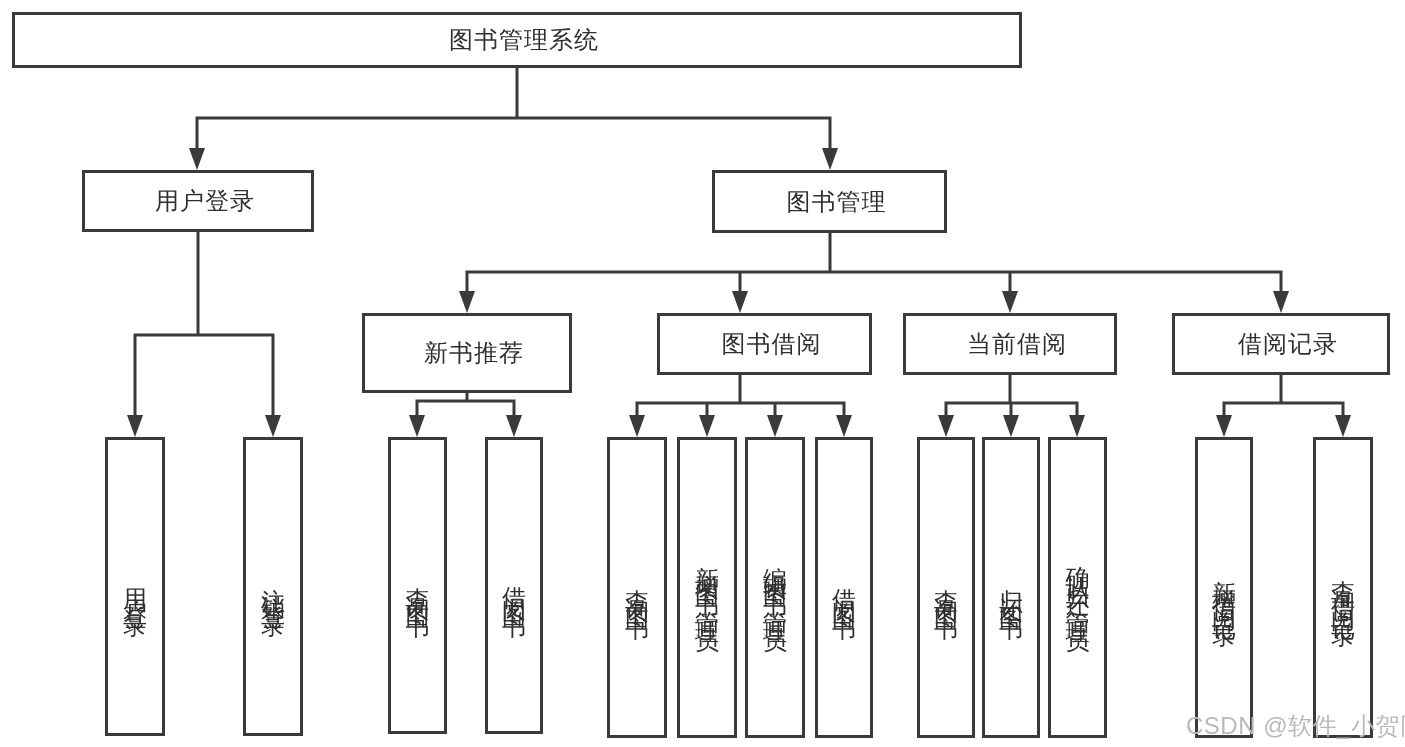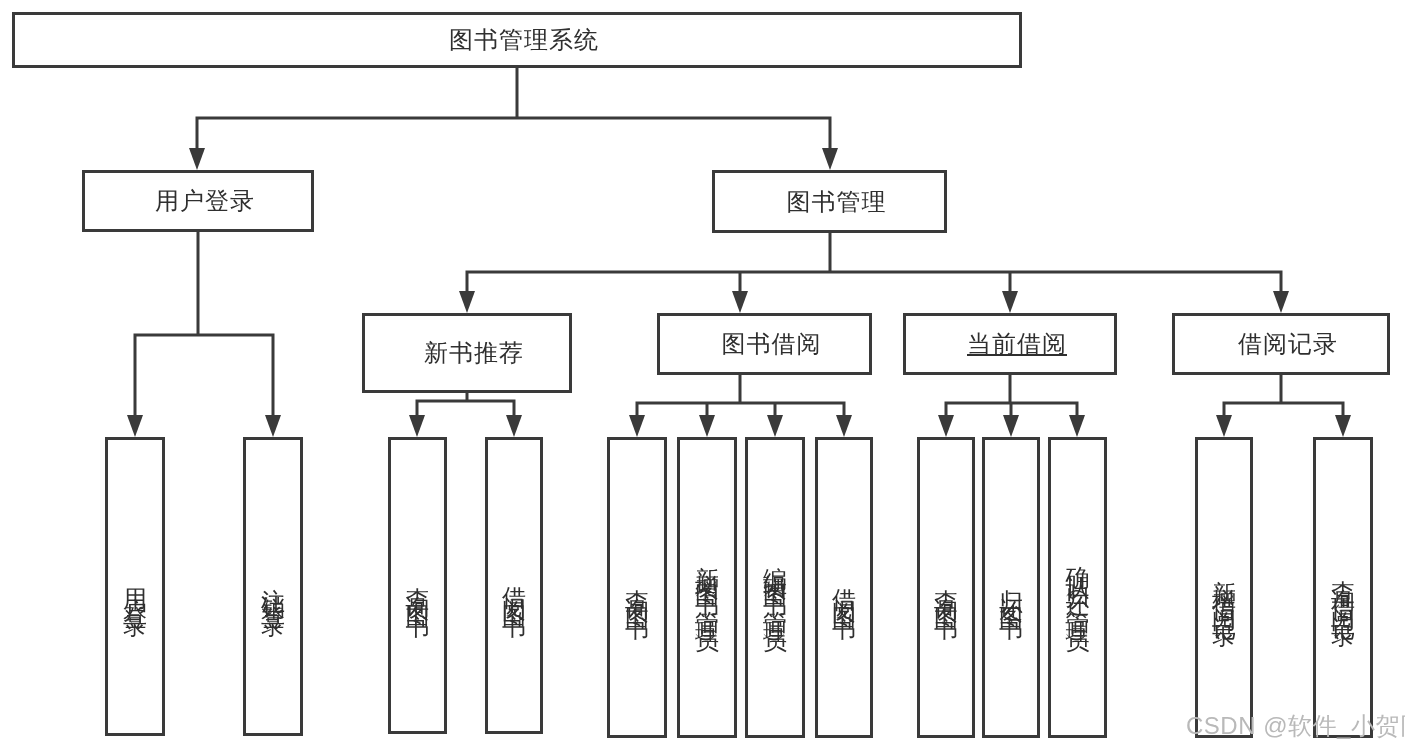"当前借阅" div.hbox { text-decoration: underline -> none }
